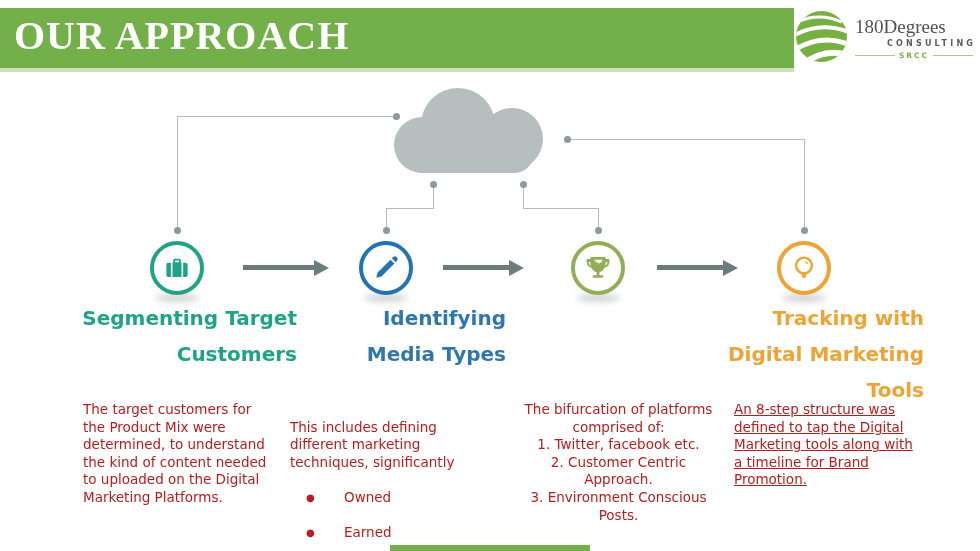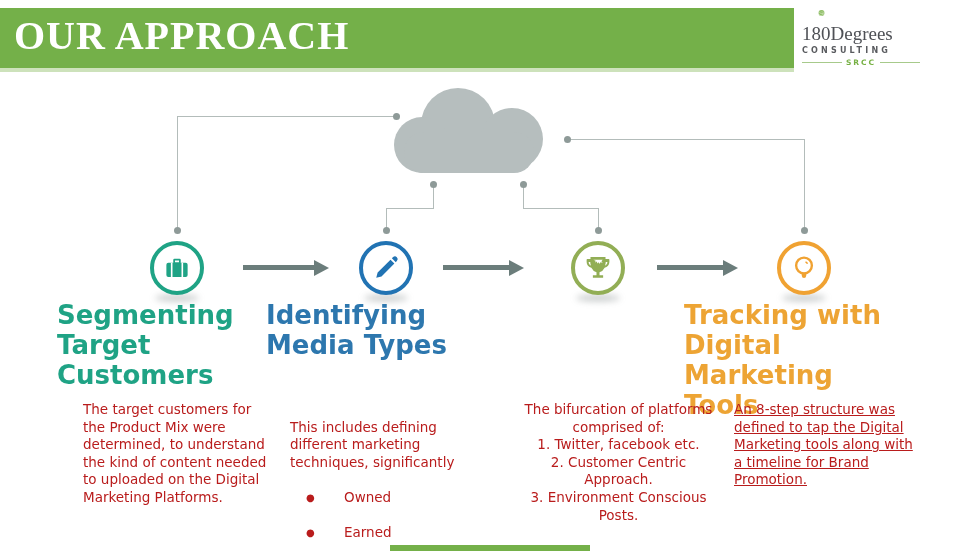"180Degrees" .logo { flex-direction: column -> none }
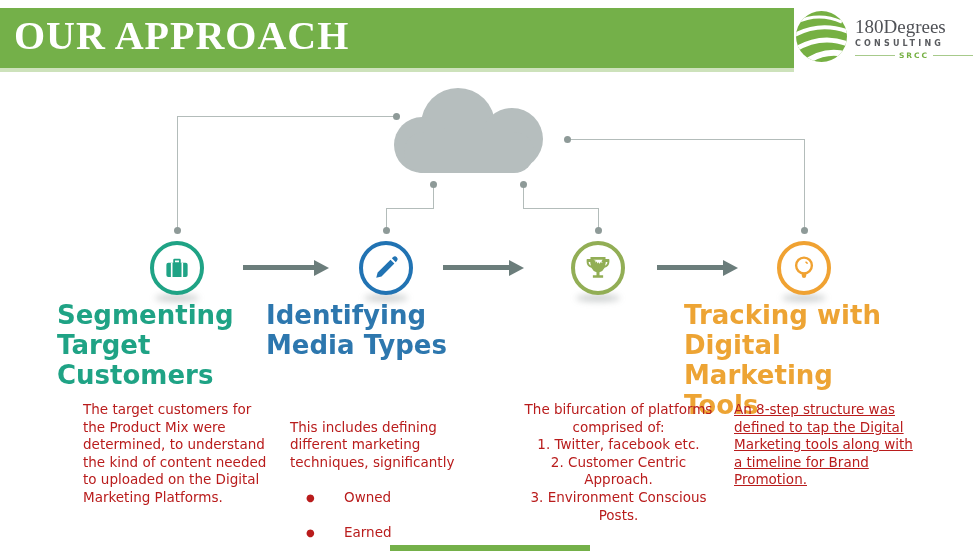"CONSULTING" .logo-sub { margin-left: none -> 32px }
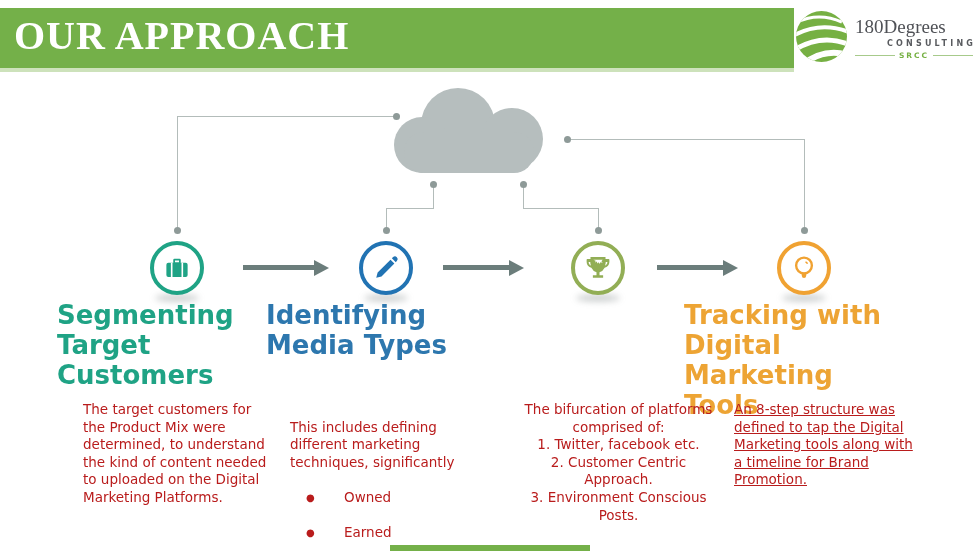"Segmenting Target" .heading { font-size: 26px -> 20px; line-height: 30px -> 36px; text-align: left -> right }
